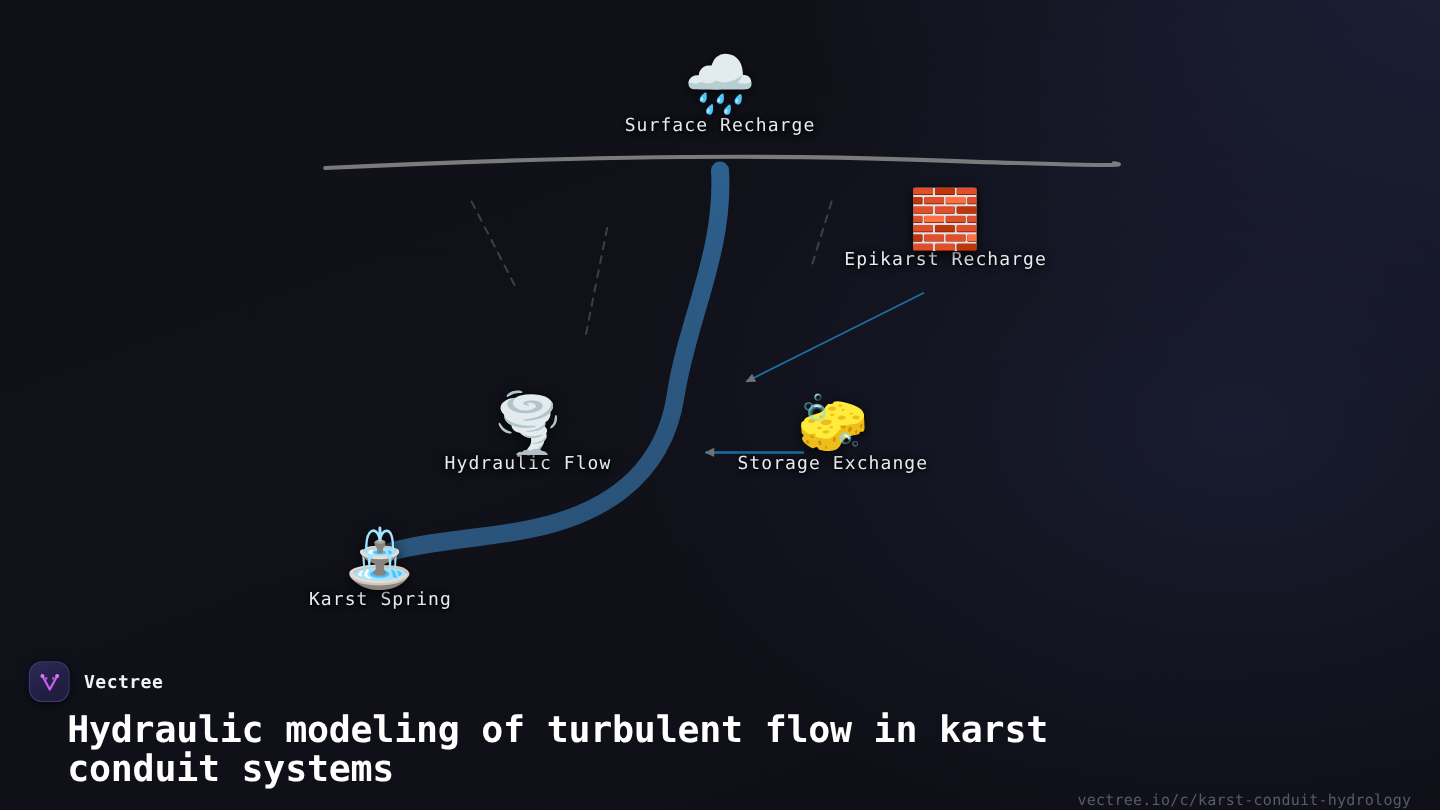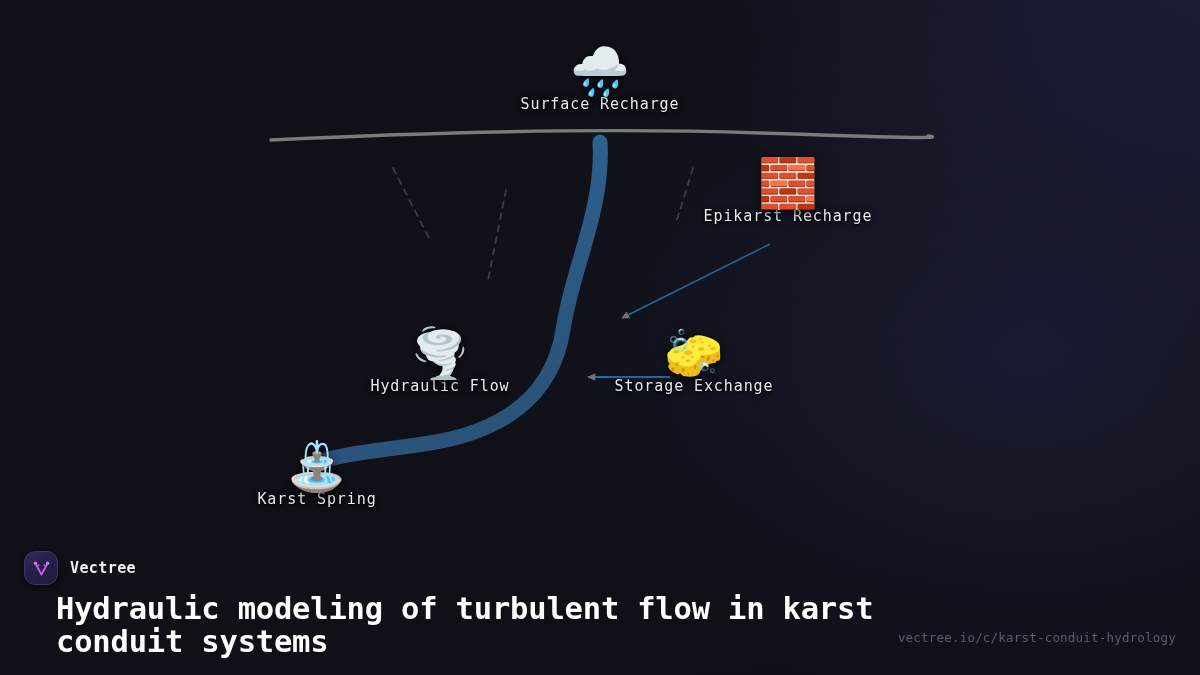"vectree.io/c/karst-conduit-hydrology" .pageurl { bottom: 30px -> 1px }
